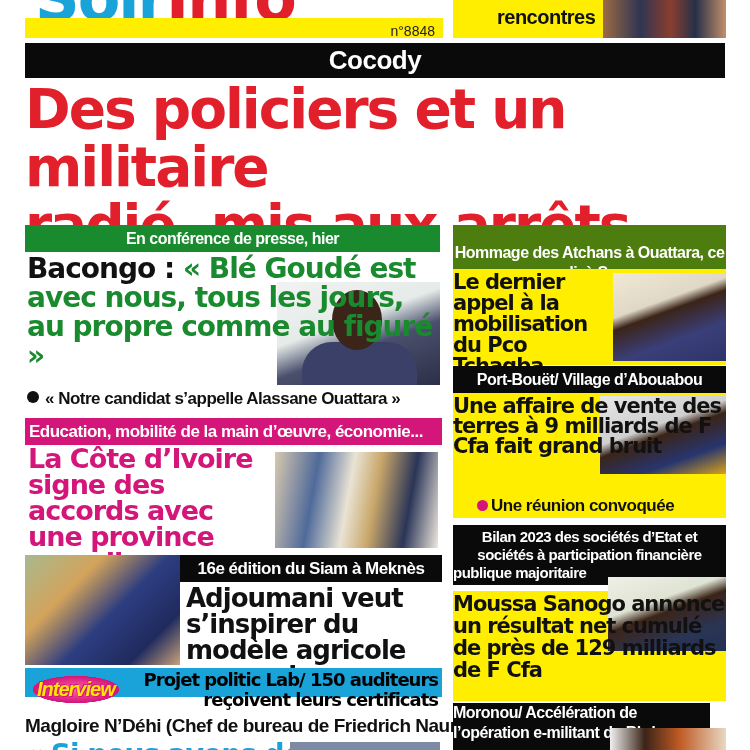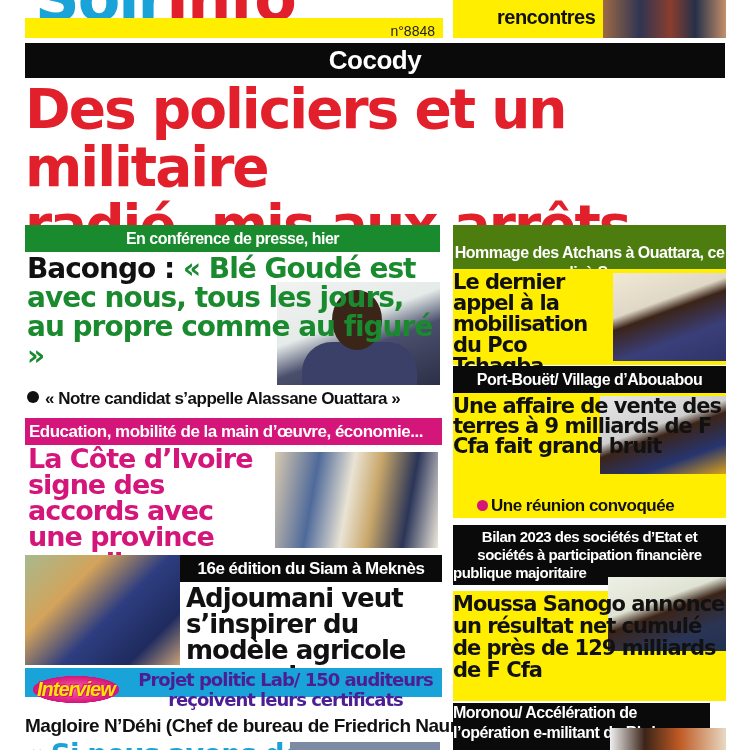"Projet politic Lab/ 150 auditeurs" #interview-text { color: #4c1d95 -> #000000; text-align: center -> right }
